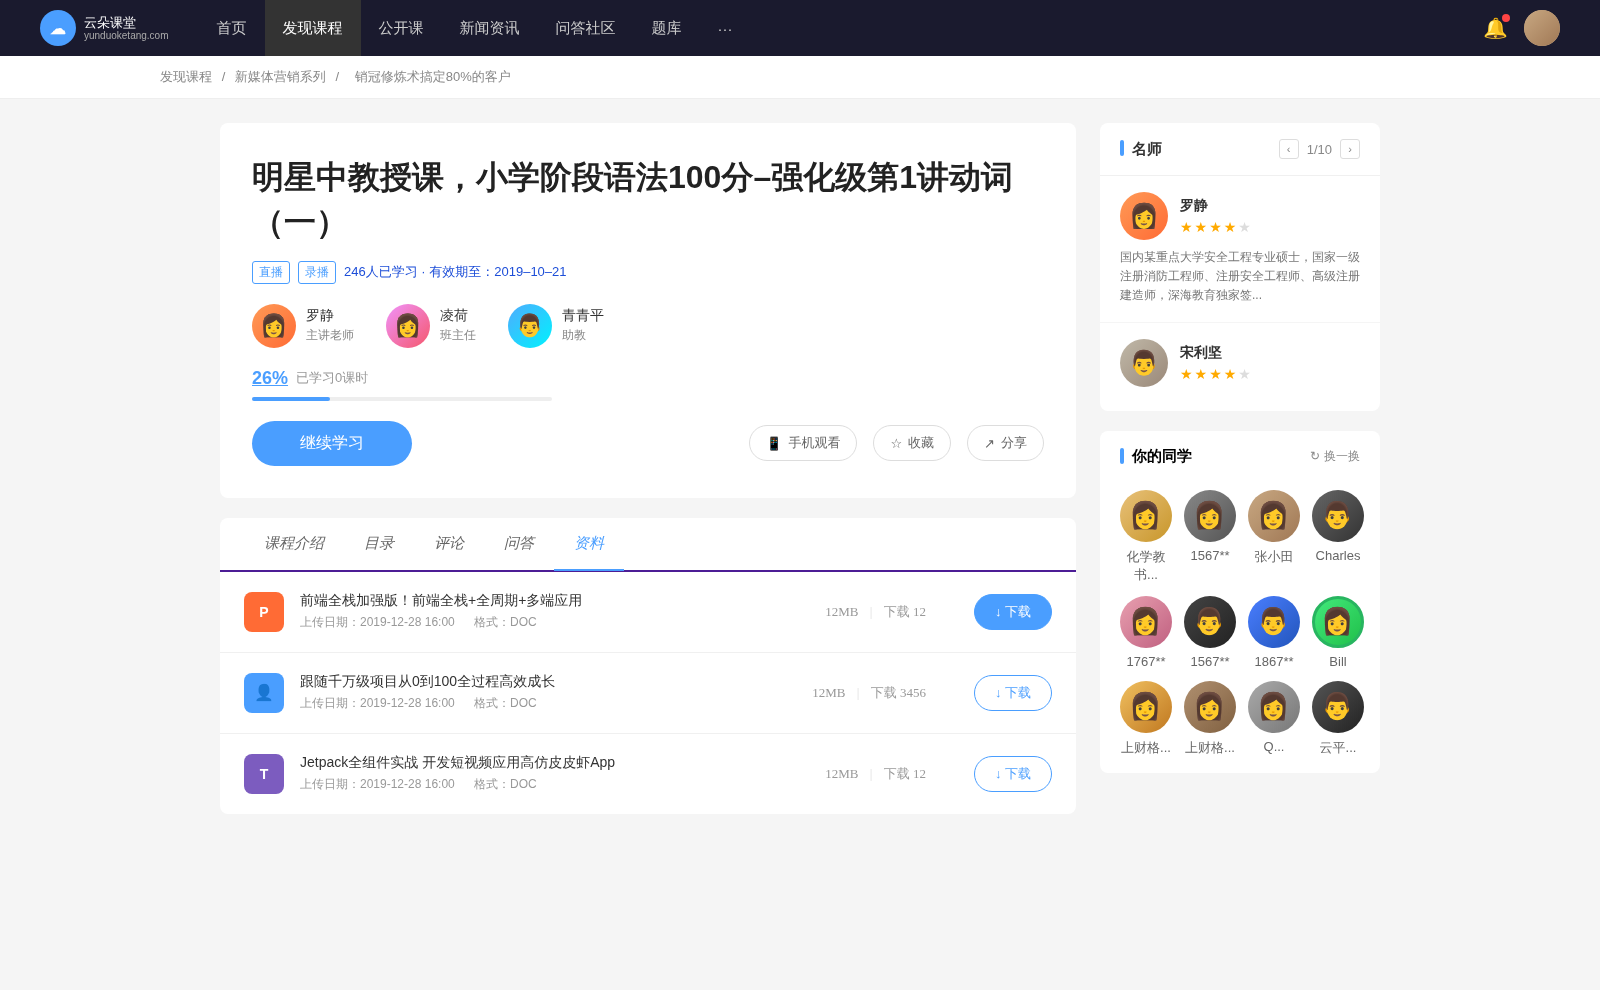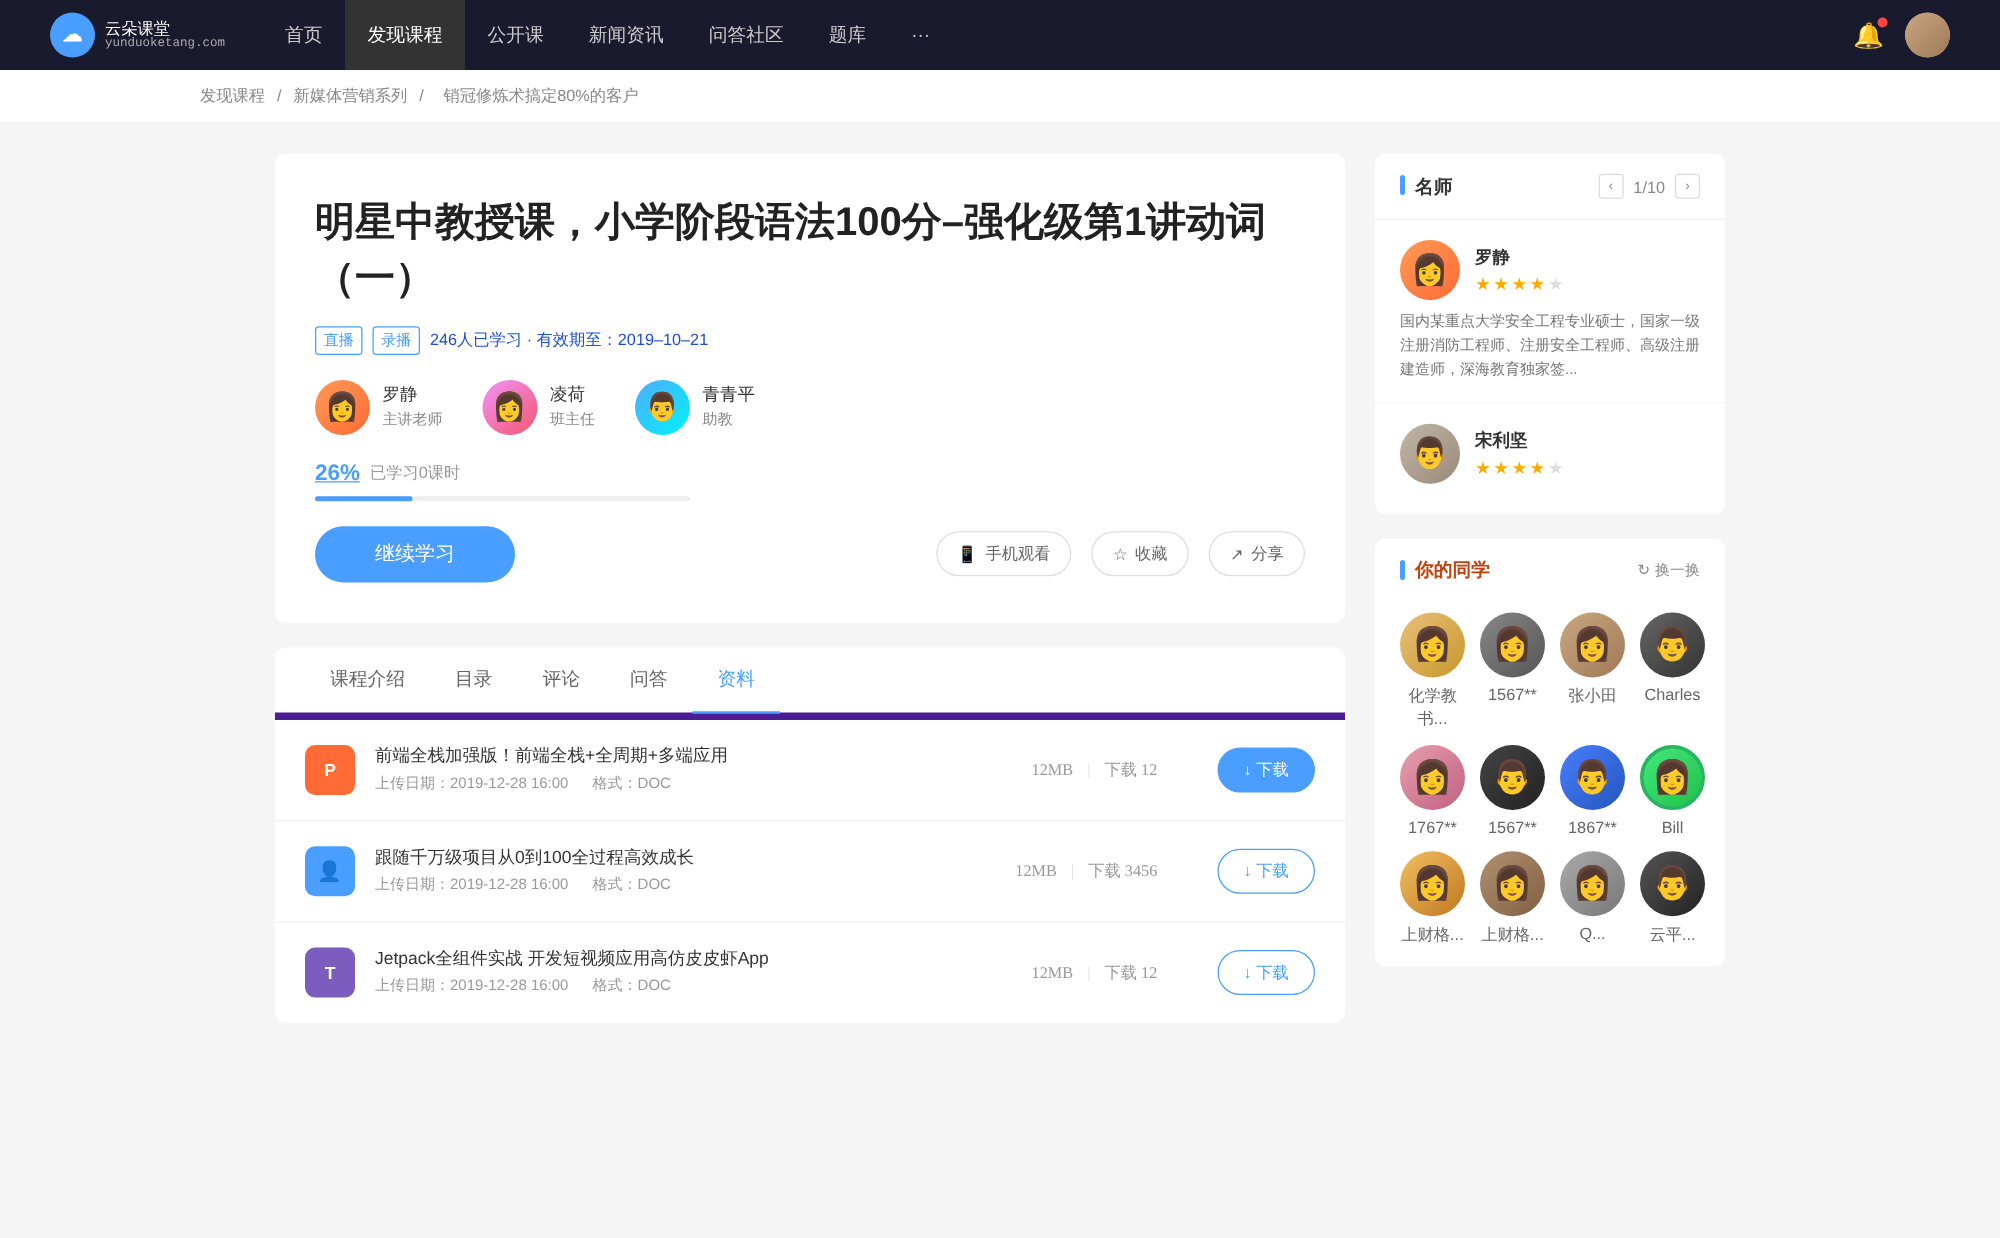"yunduoketang.com" .nav-logo-sub { font-family: Liberation Mono, monospace -> none }
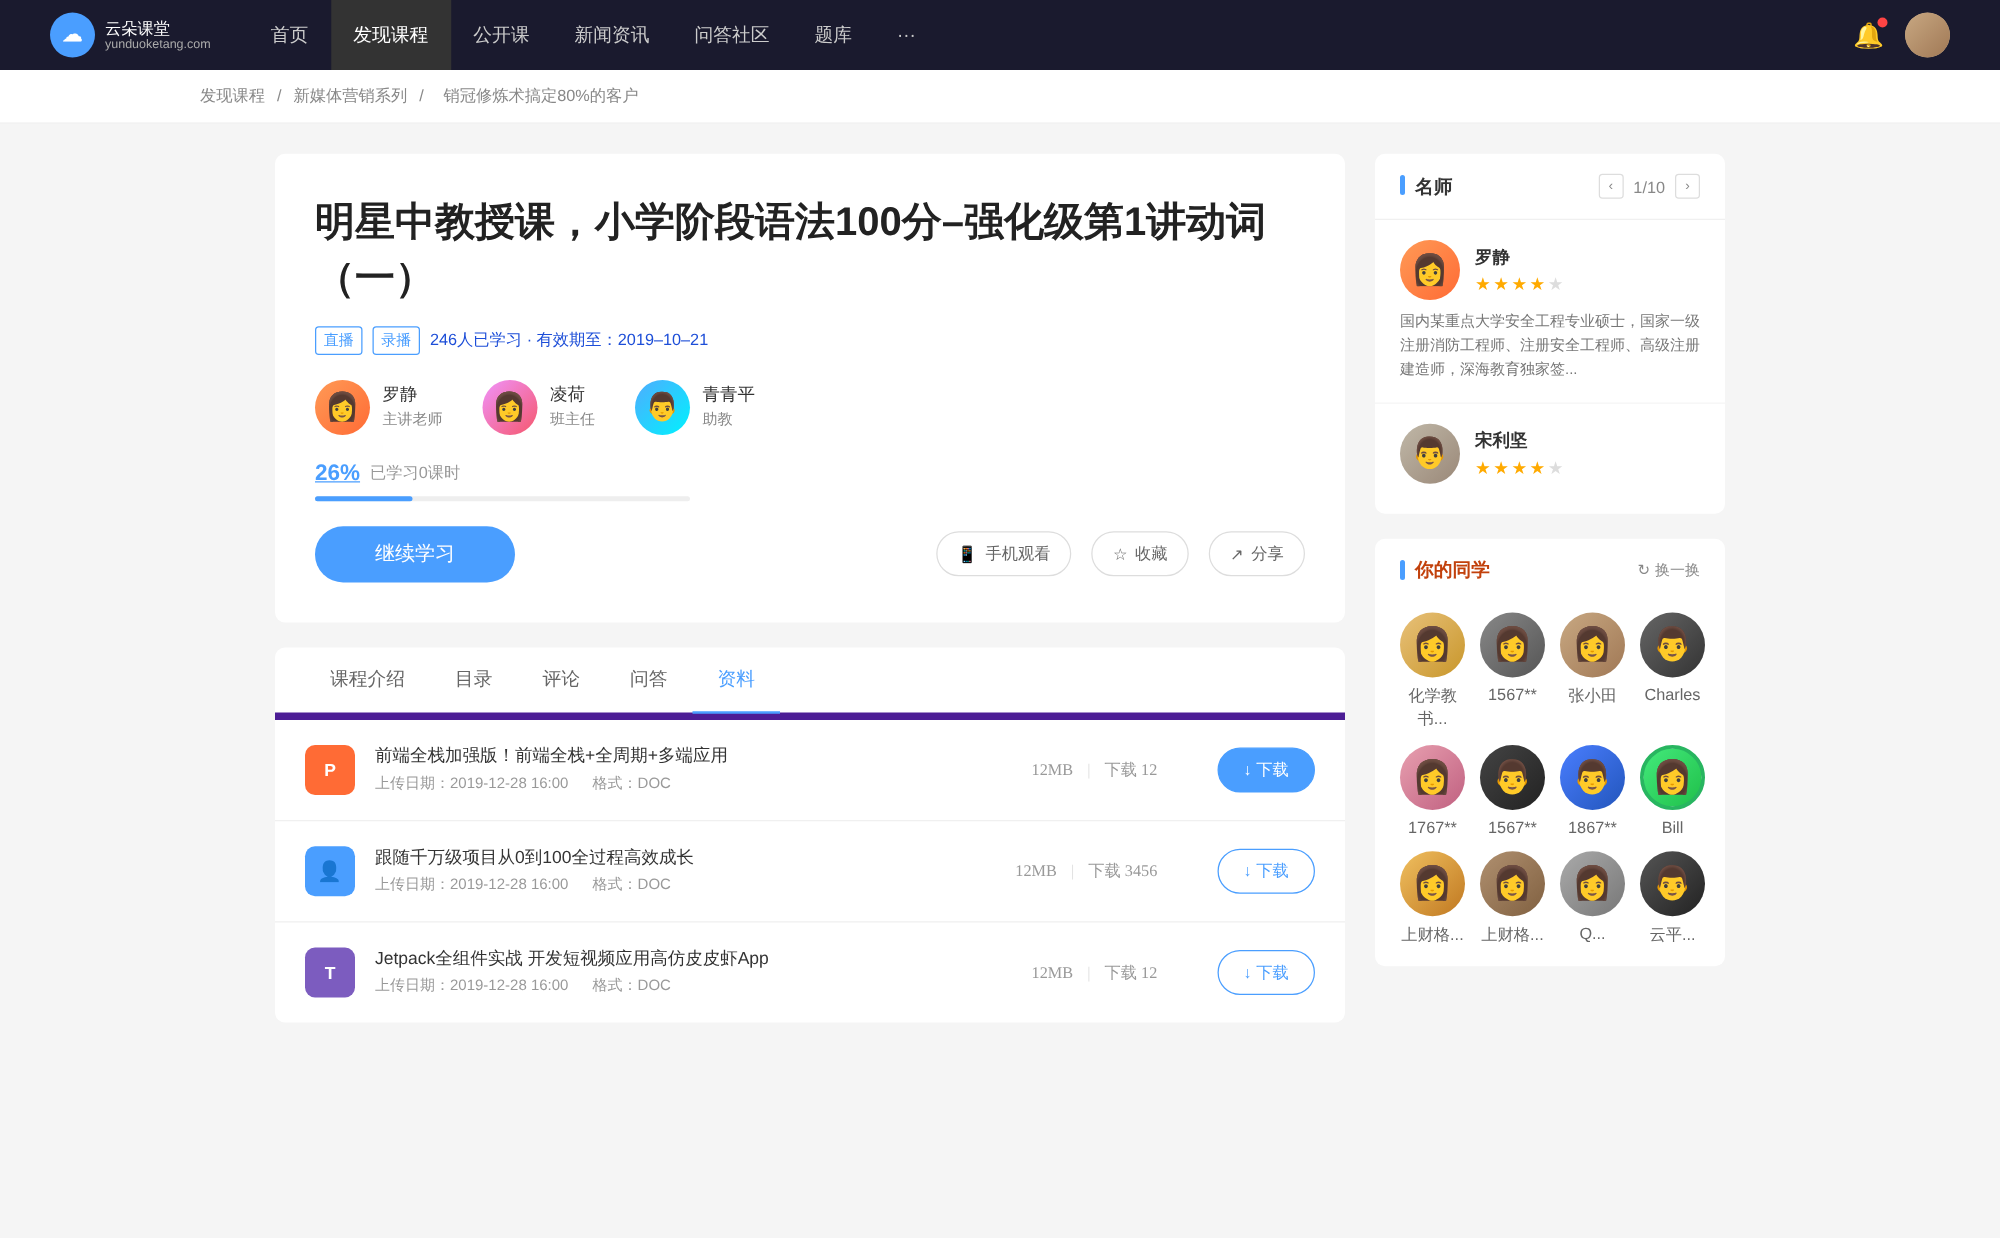"你的同学" .classmates-title { color: #c2410c -> #000000 }
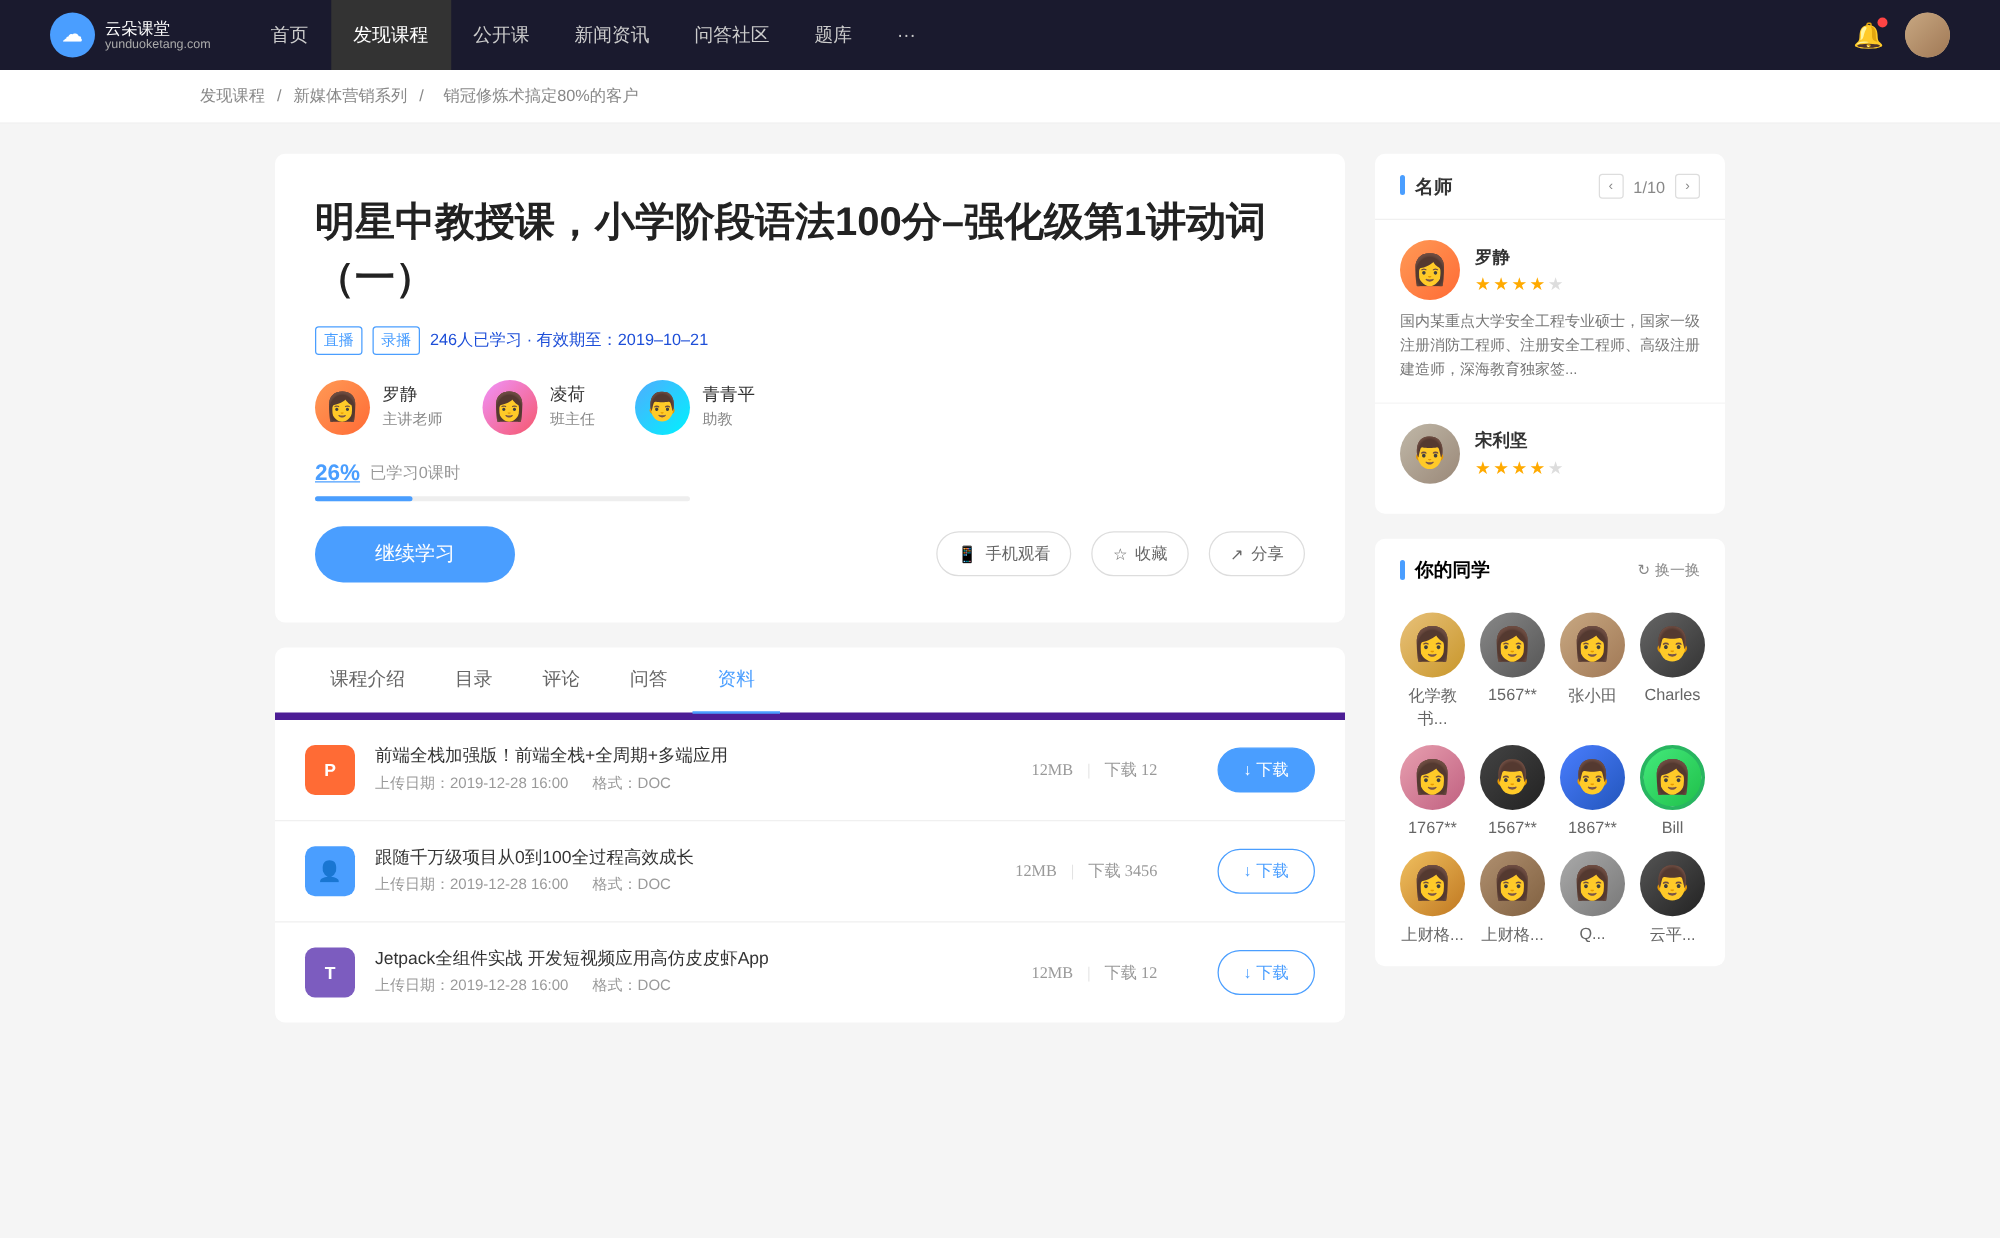"课程介绍" .tabs { border-bottom: 6px solid #4c1d95 -> 2px solid #4c1d95; font-style: none -> italic }
